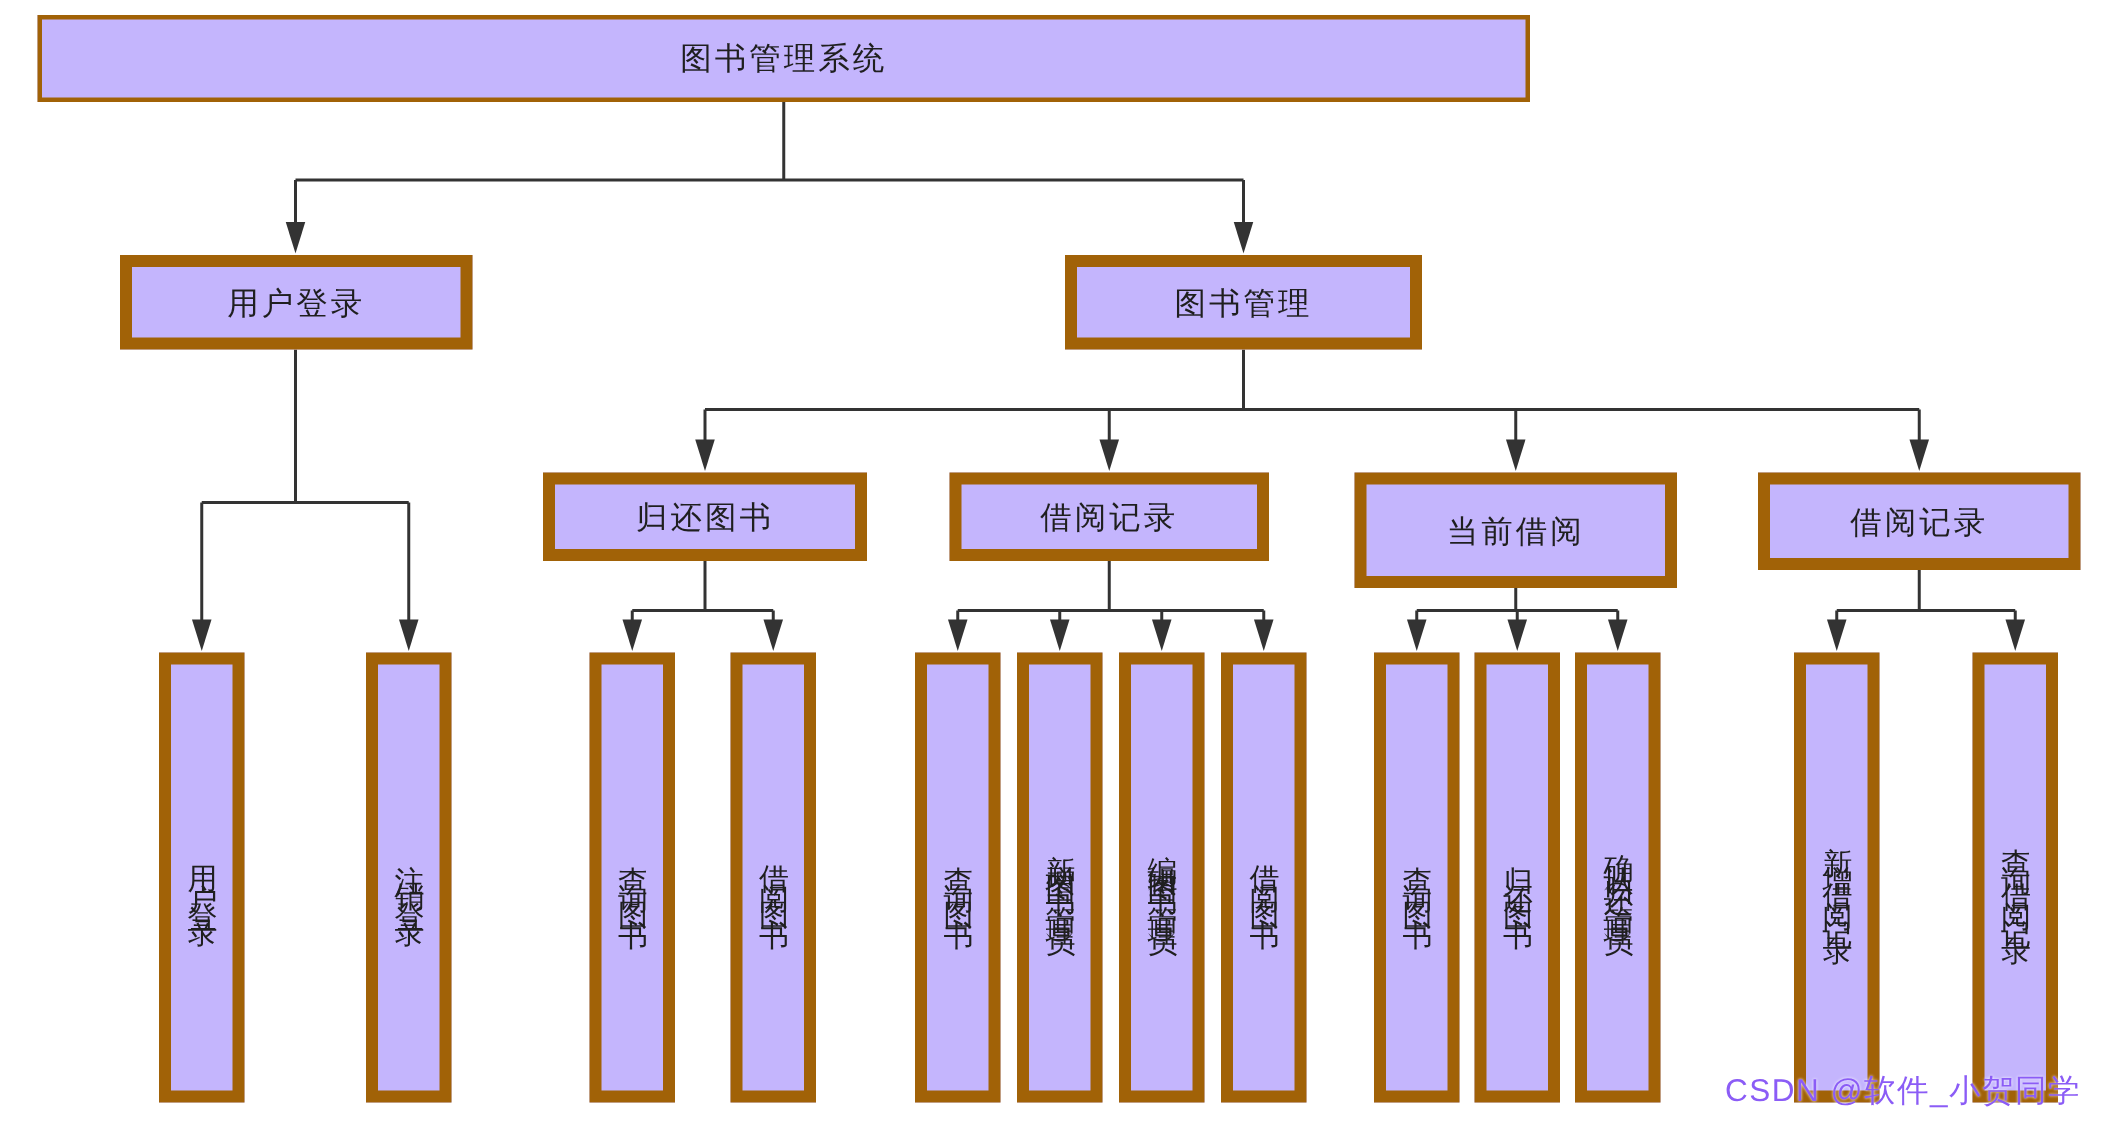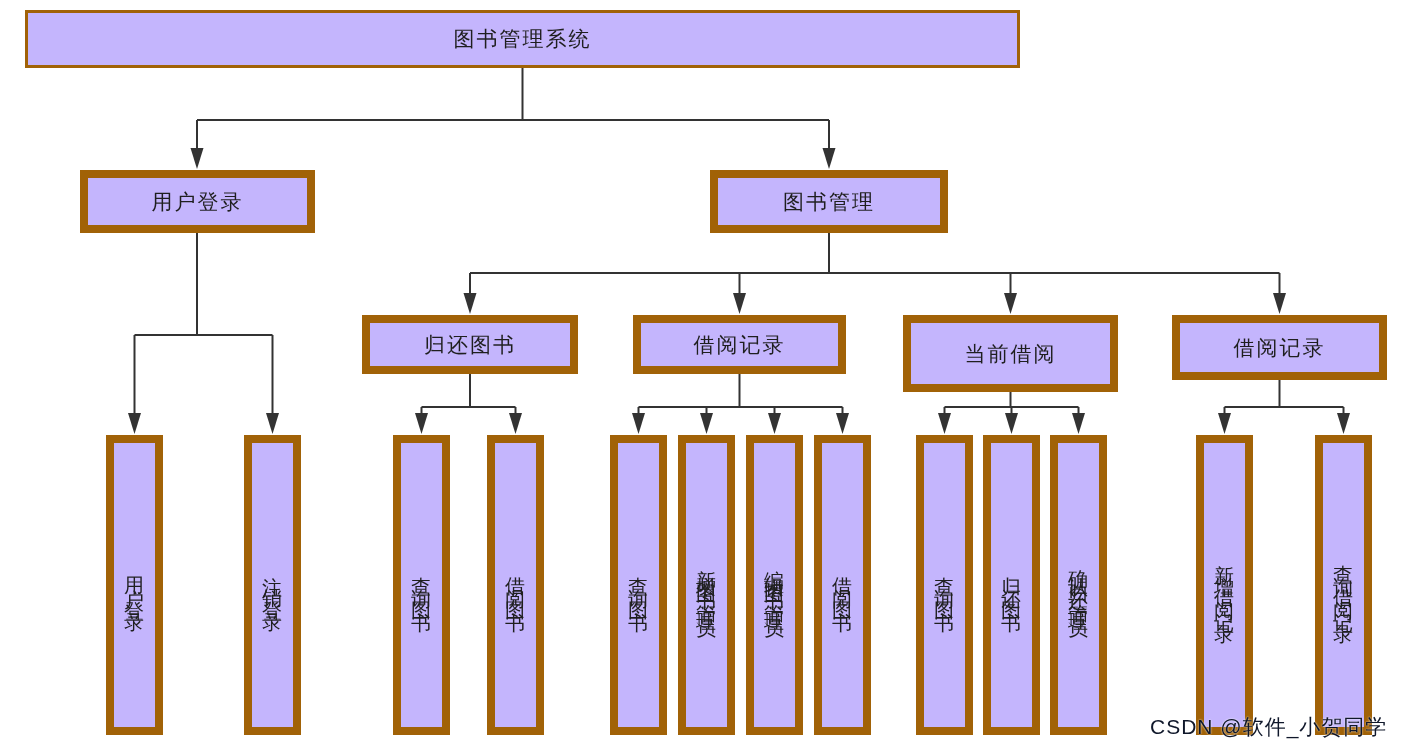"CSDN @软件_小贺同学" #watermark { color: #0f172a -> #8b5cf6 }
